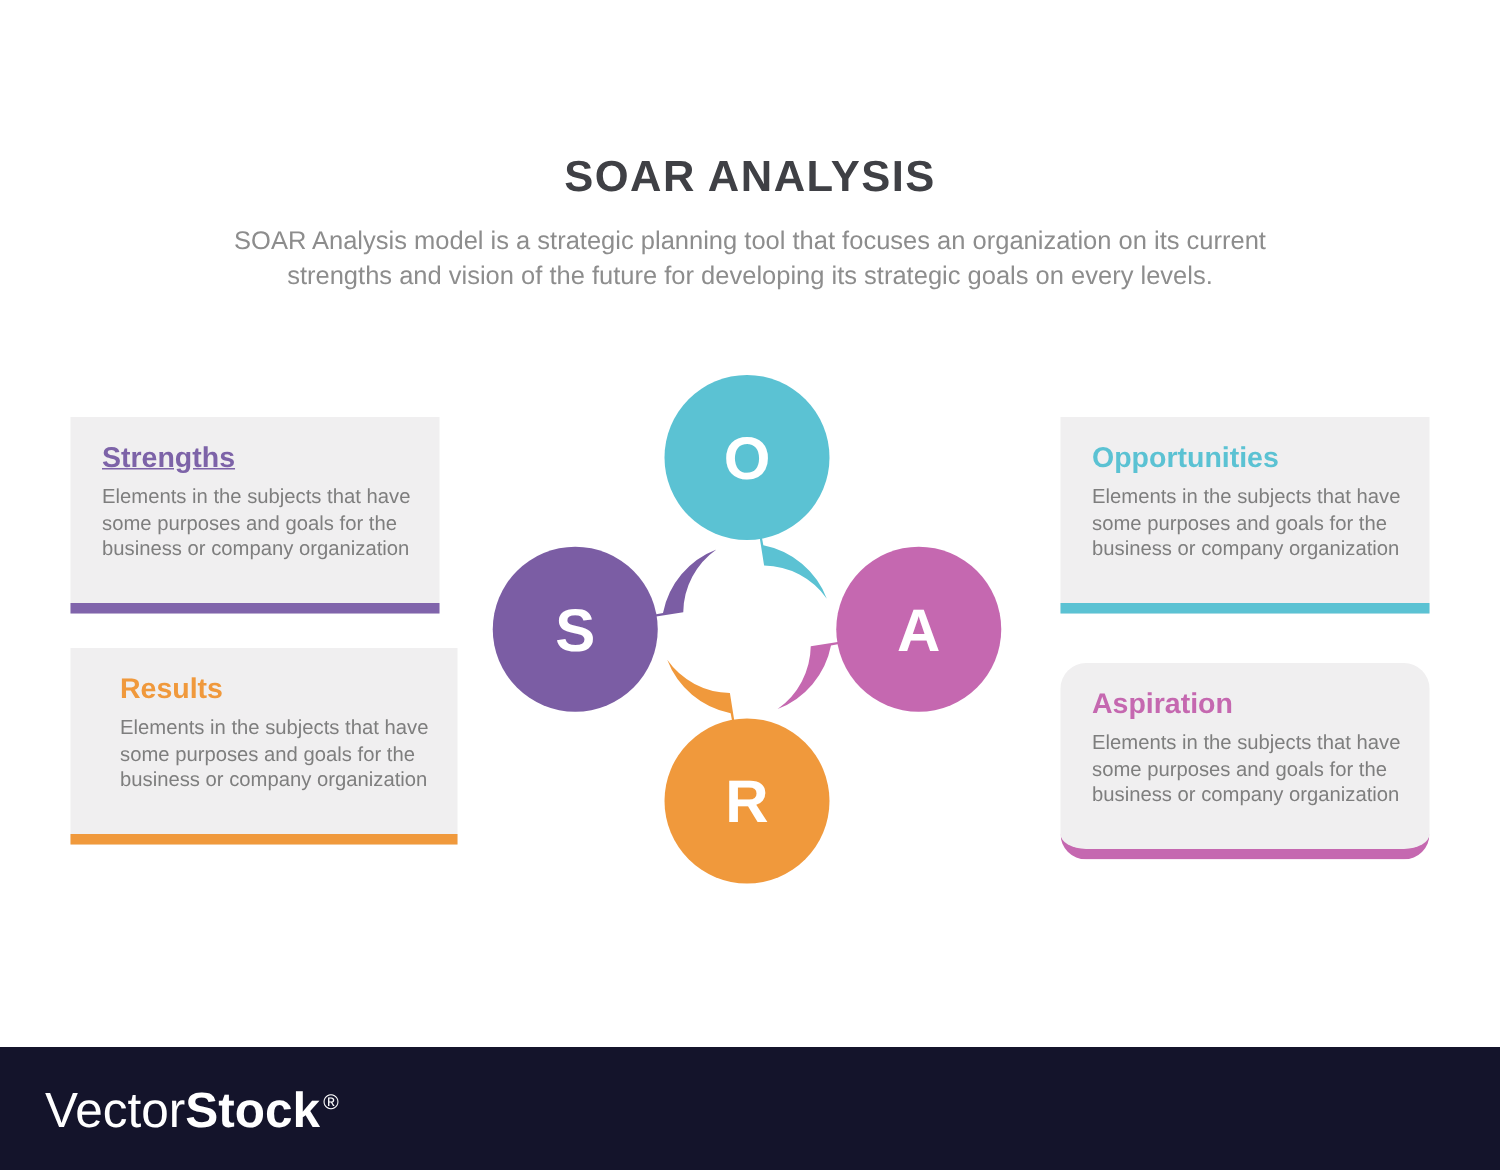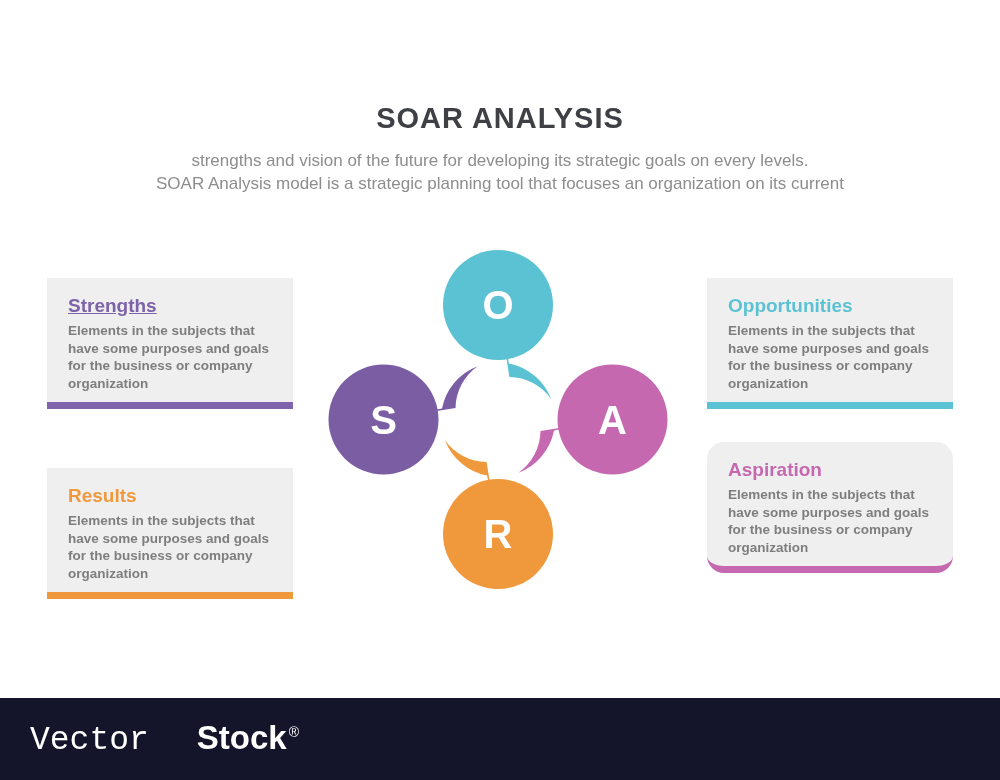"strengths and vision of the" span { order: before "SOAR Analysis model is a" -> after "SOAR Analysis model is a" }
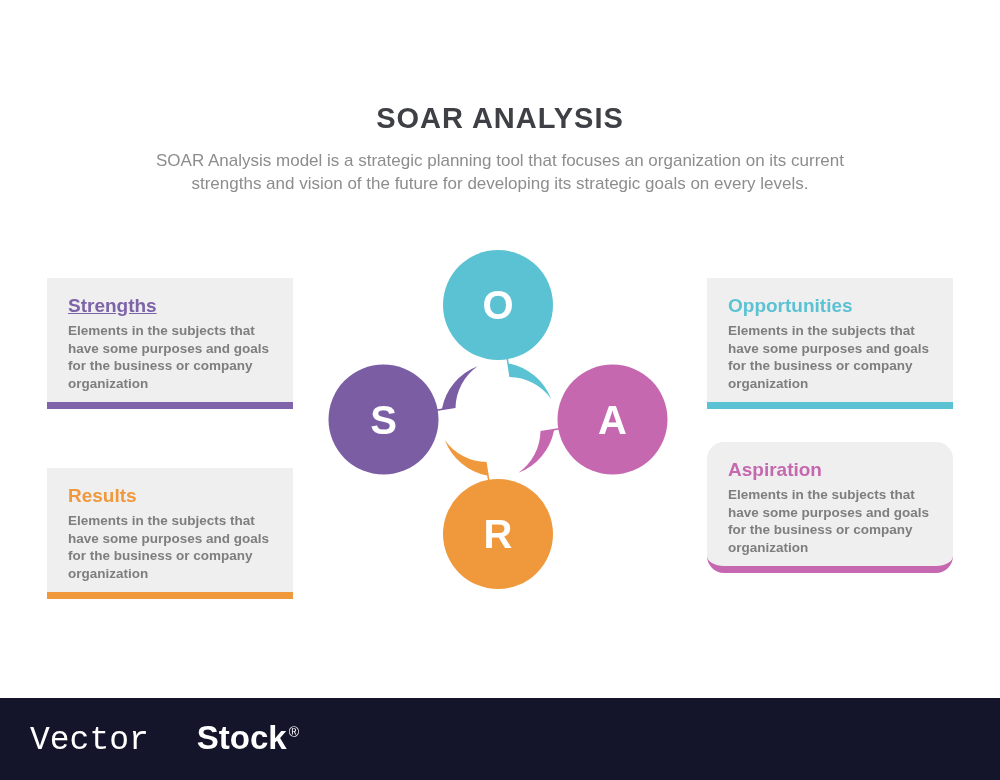"Elements in the subjects that" .card-body { font-weight: bold -> none }
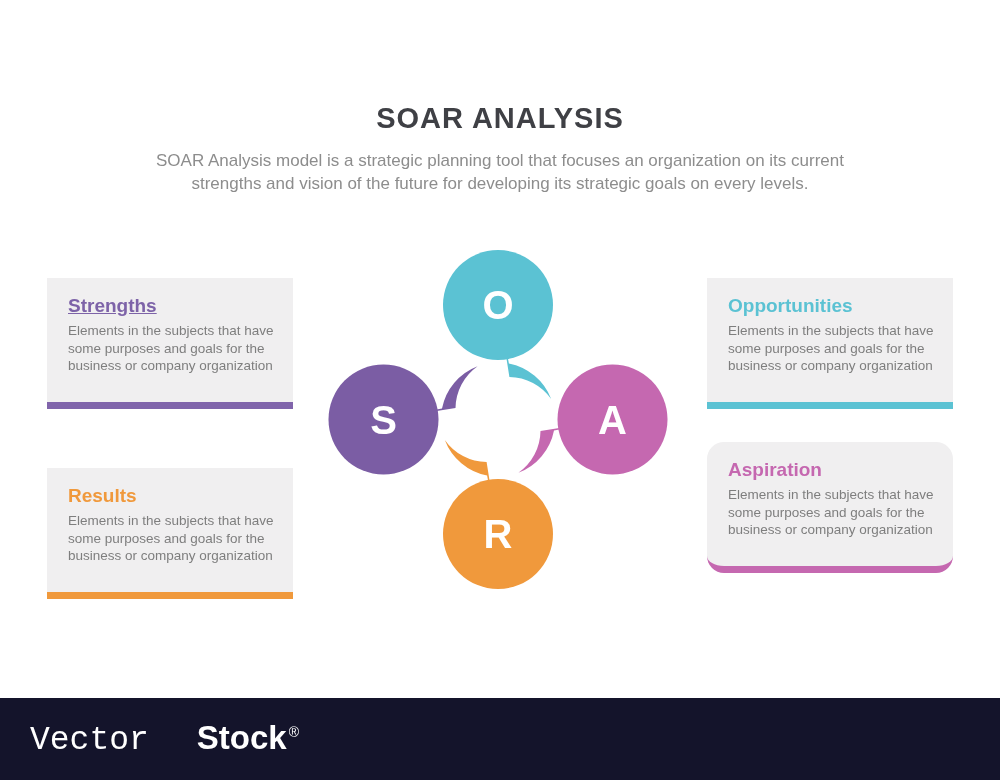"Results" .card--results { padding-left: none -> 12px; top: 468px -> 432px }
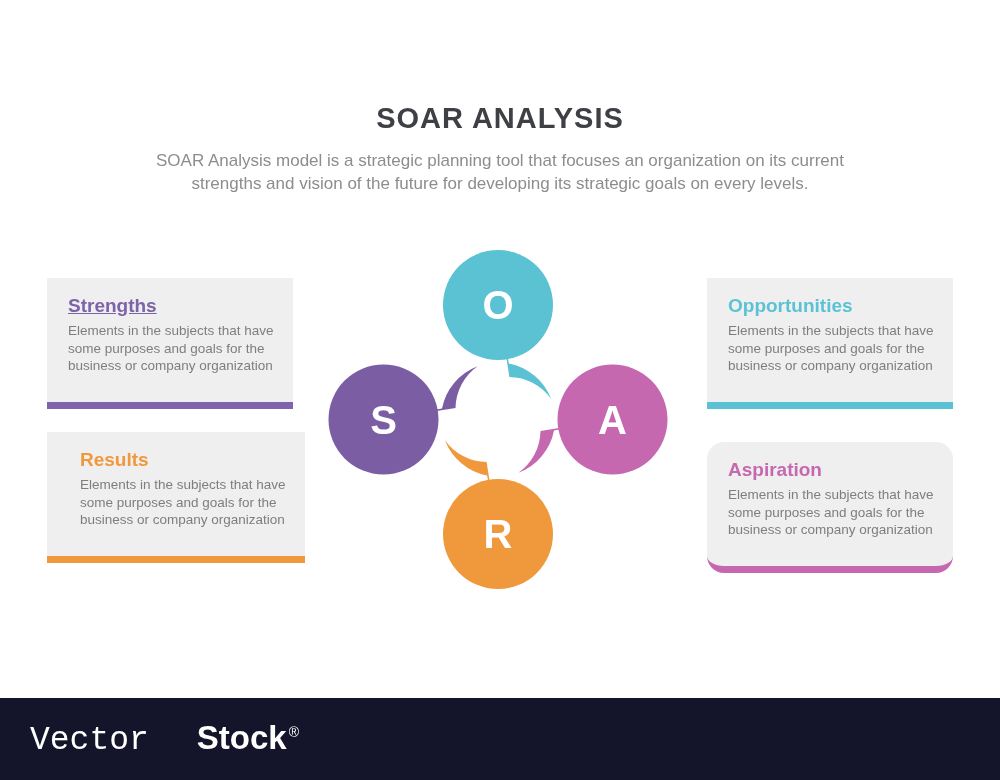"Vector" .logo-light { font-family: Liberation Mono, monospace -> none }
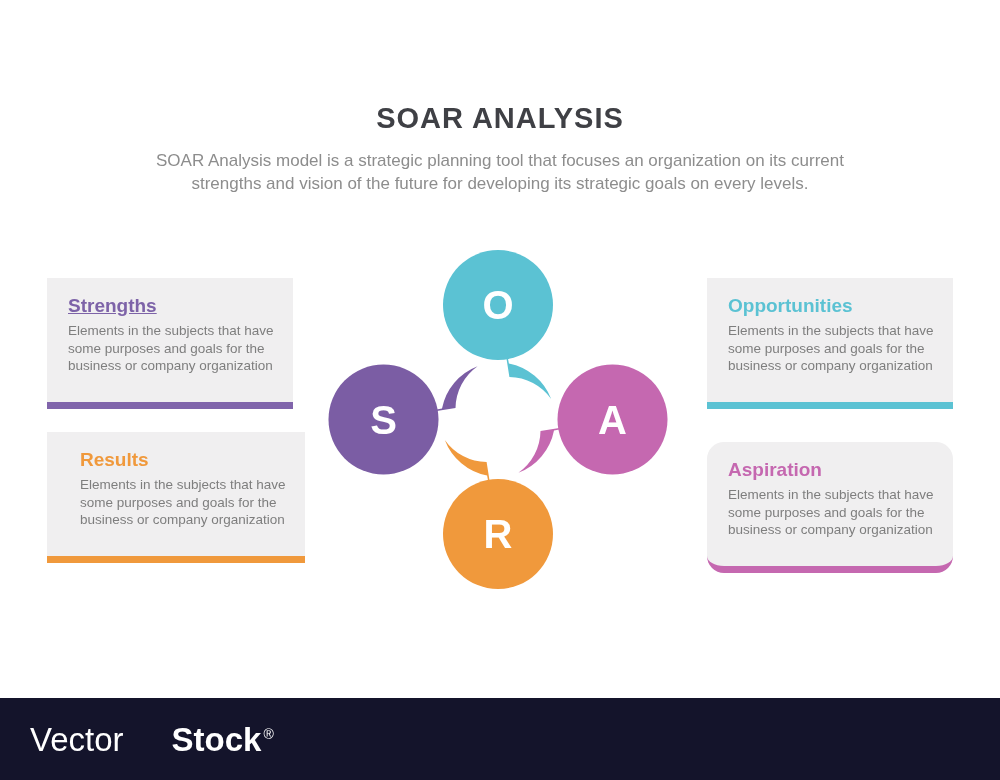"Stock" .logo-bold { margin-left: 48px -> none }
